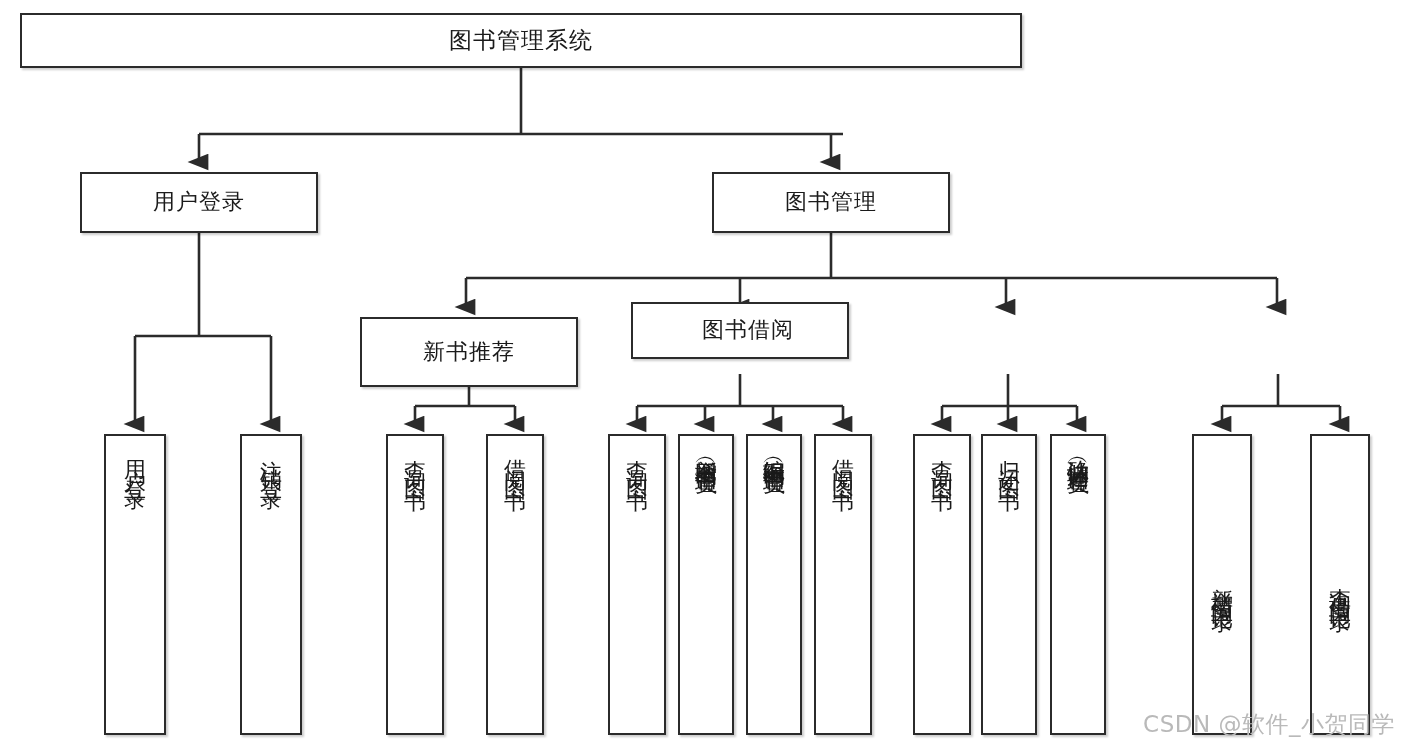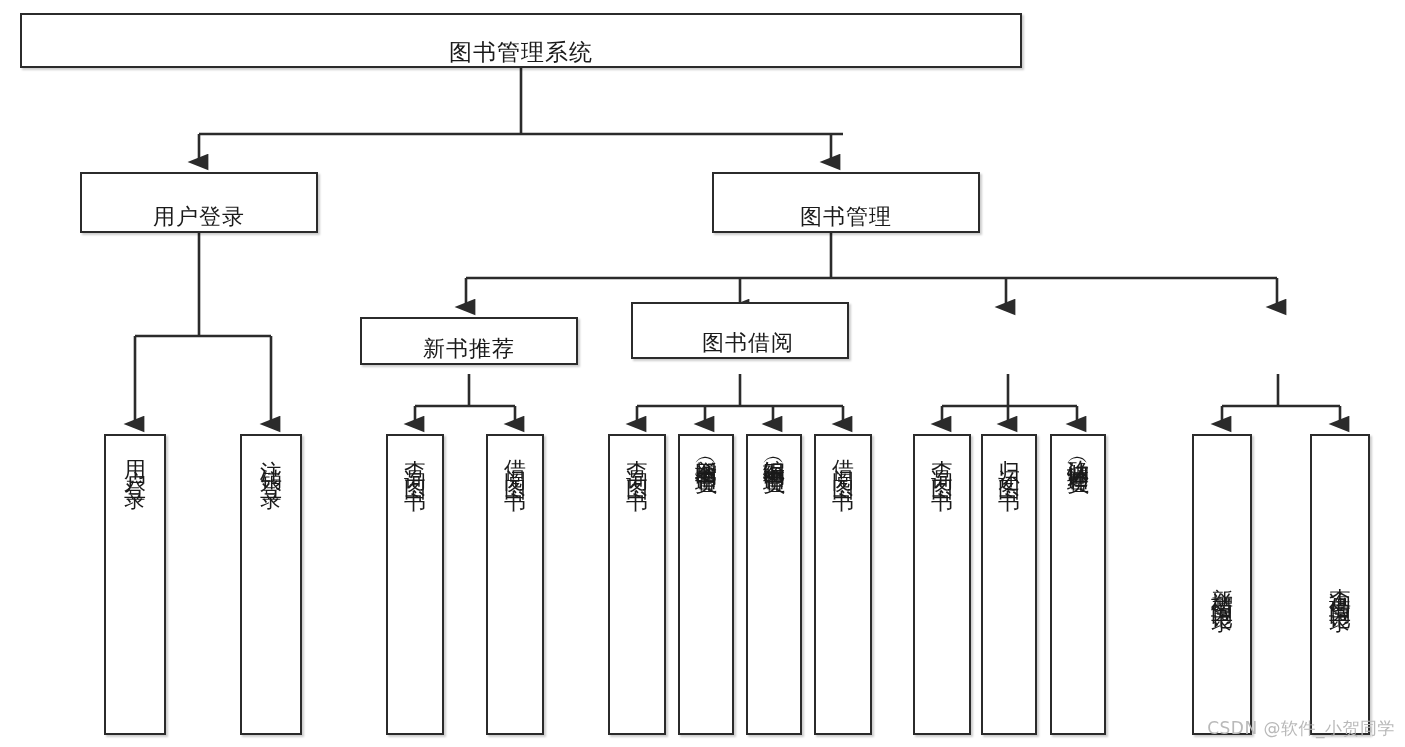"图书管理系统" .node { align-items: flex-end -> center }
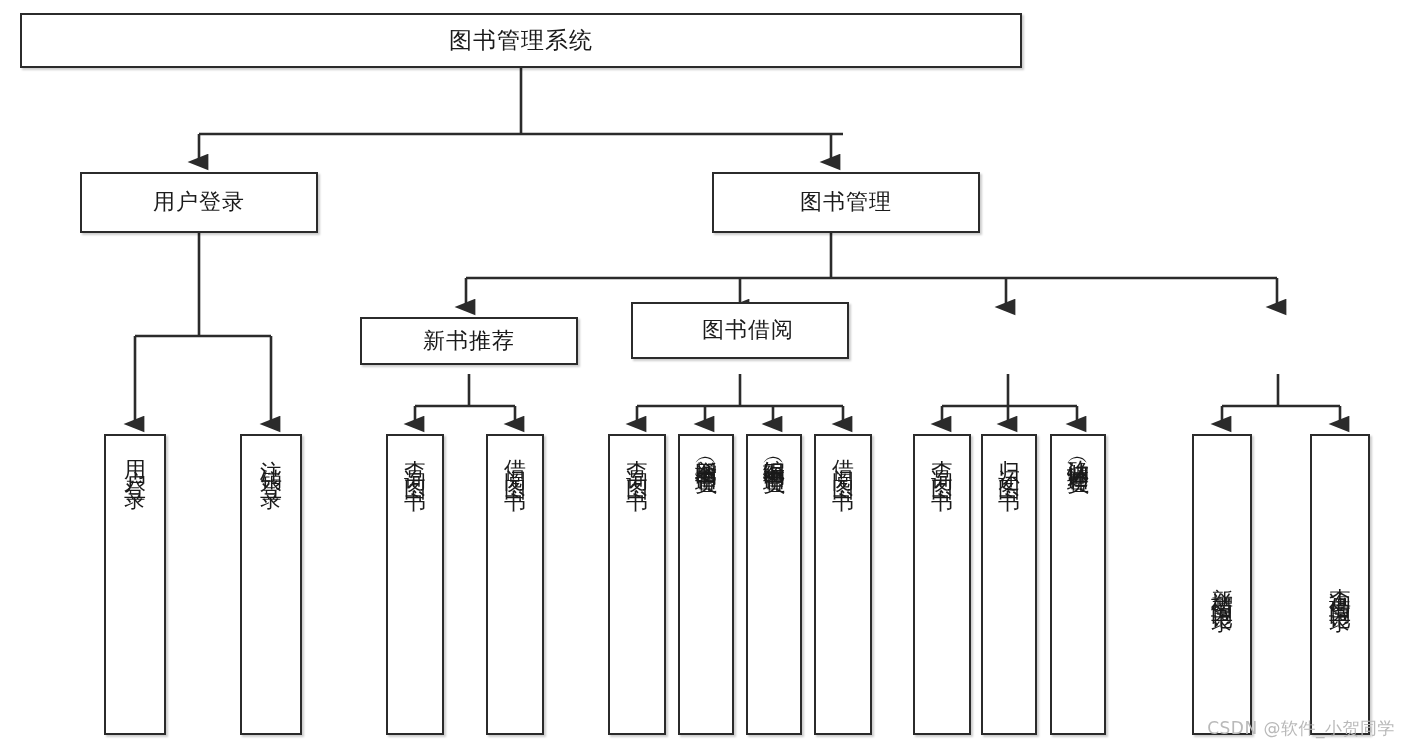"图书管理" div.node { width: 268px -> 238px }
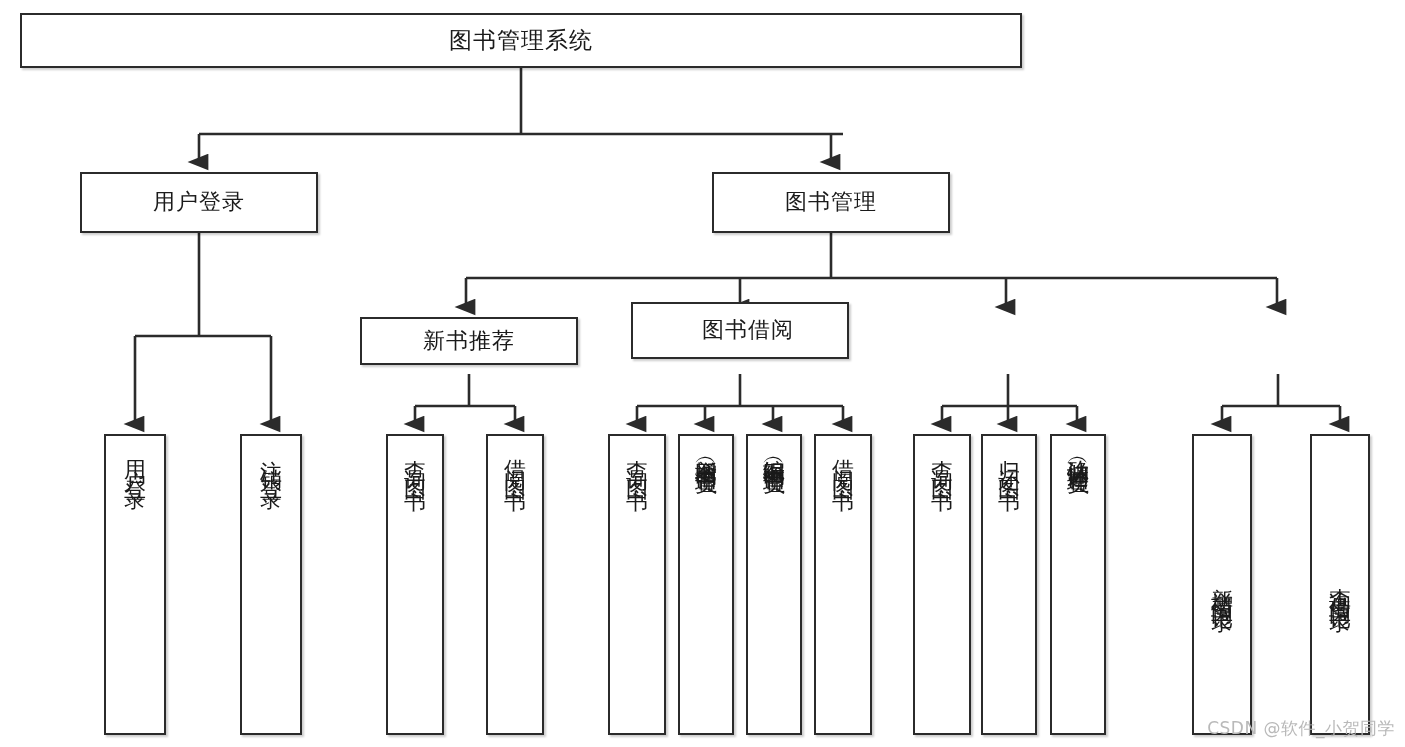"新书推荐" div.node { height: 48px -> 70px }
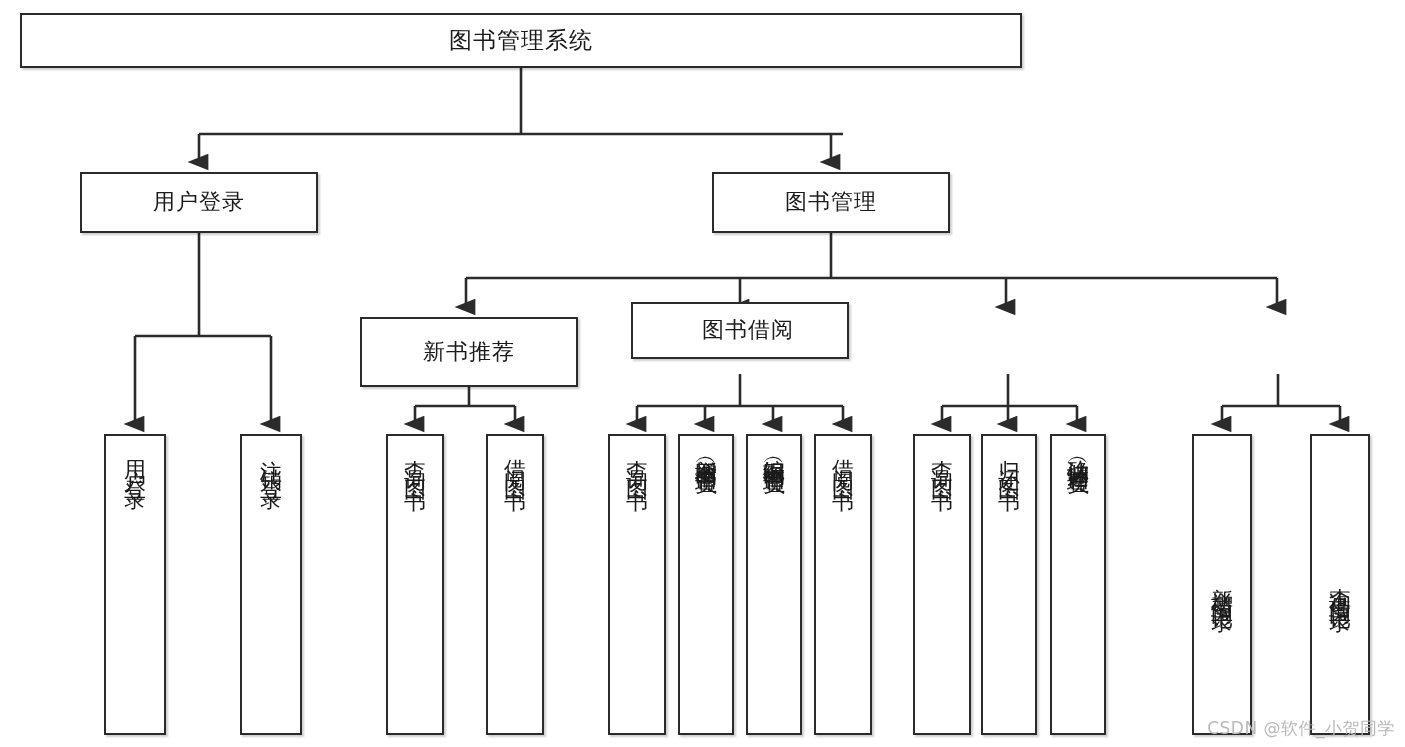"CSDN @软件_小贺同学" #watermark { font-size: 17px -> 23px }
